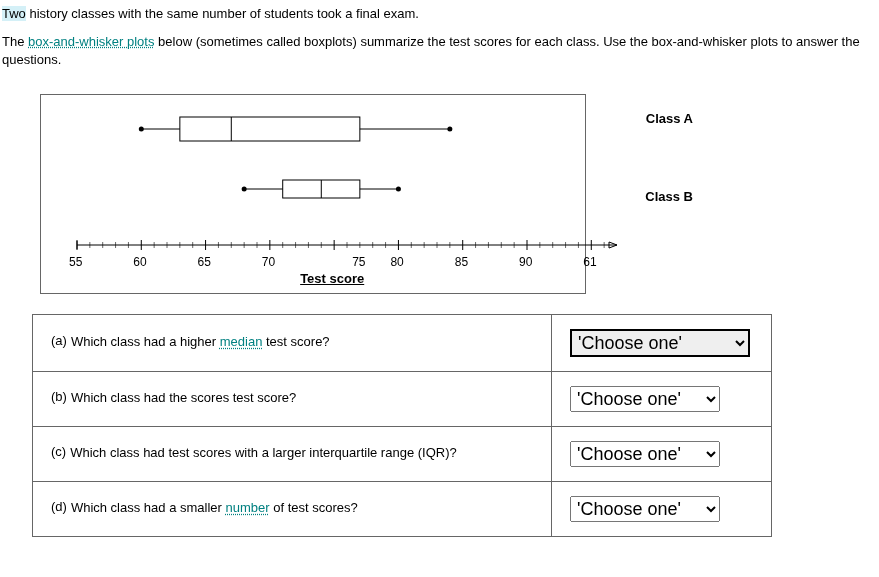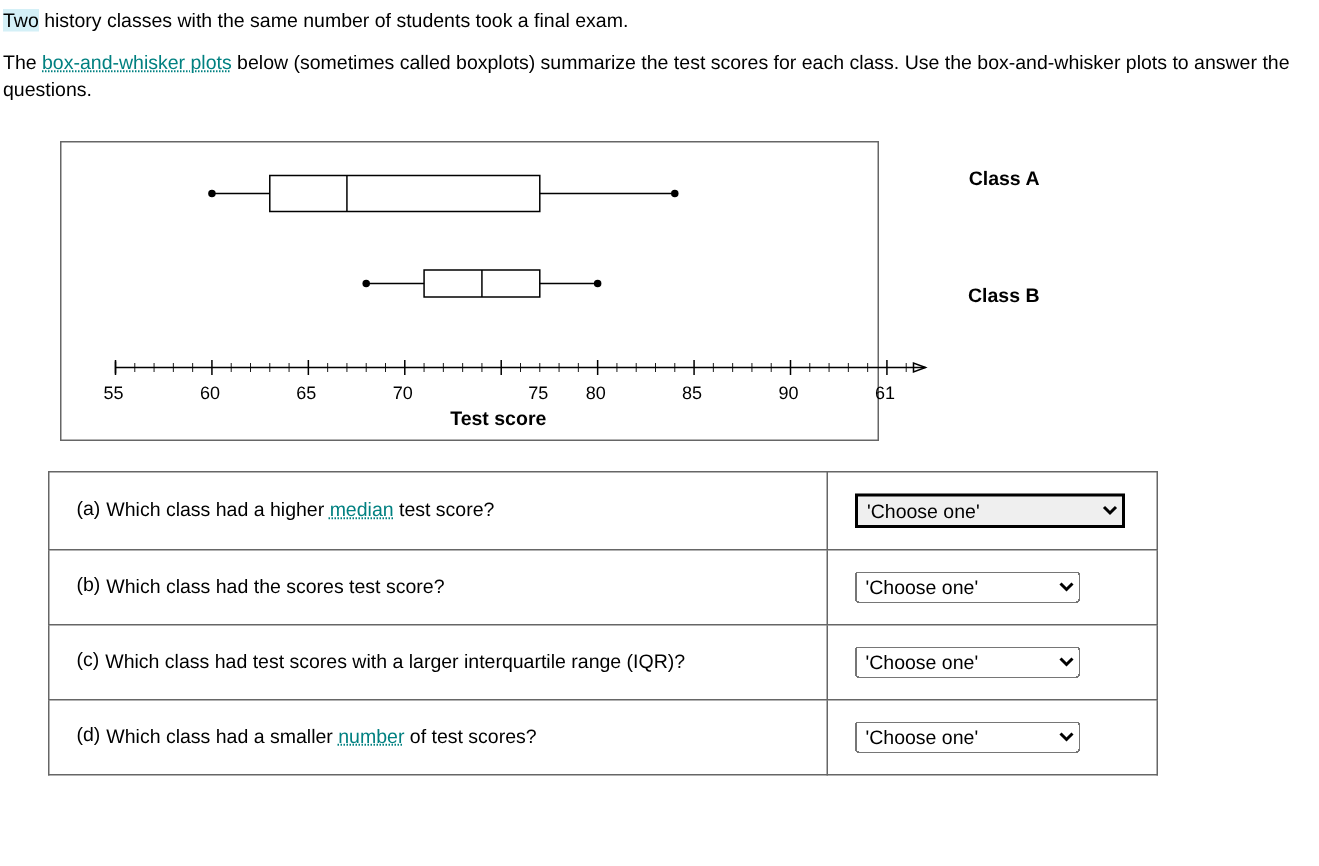"Test score" div.axis-label { text-decoration: none -> underline }
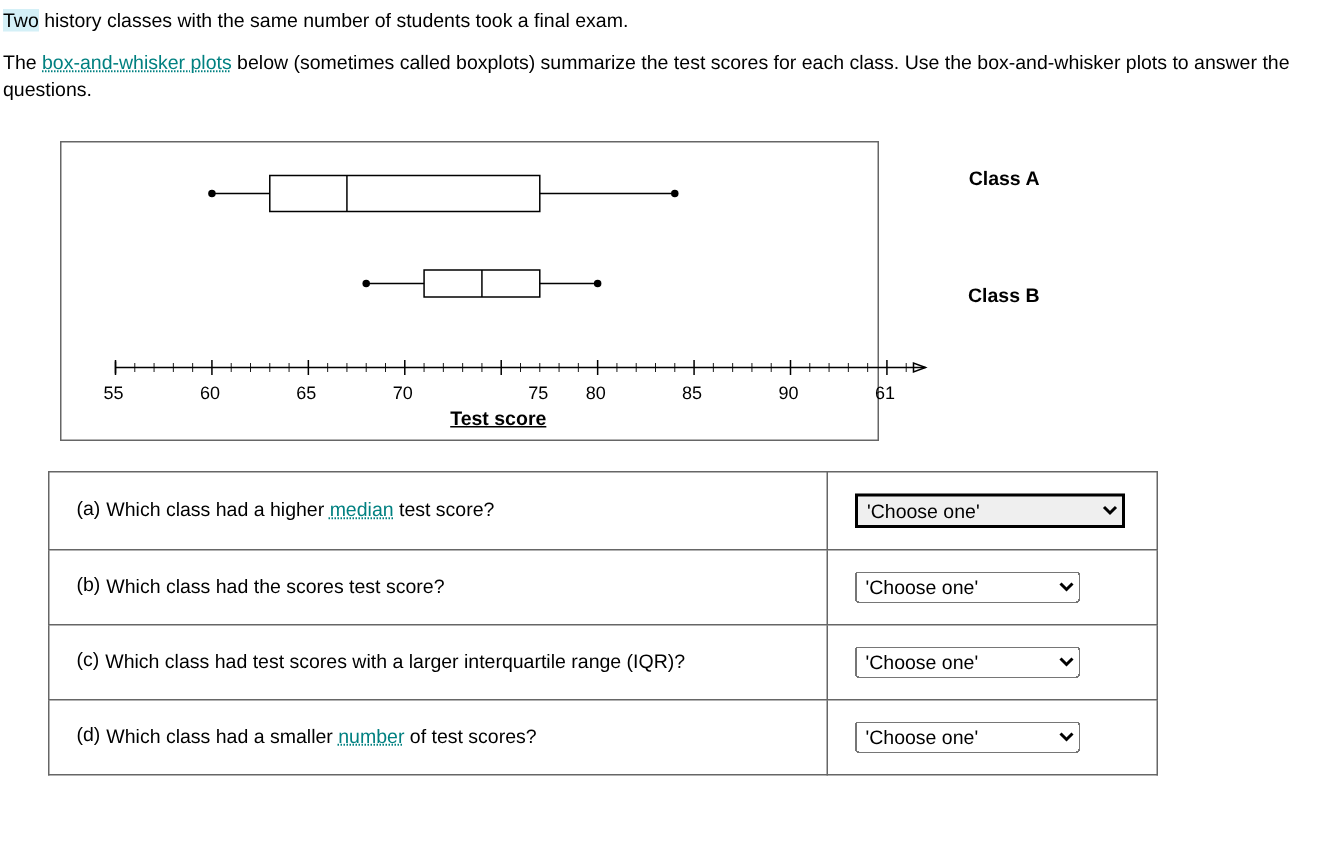"'Choose one'" select { font-size: 13px -> 18px }
